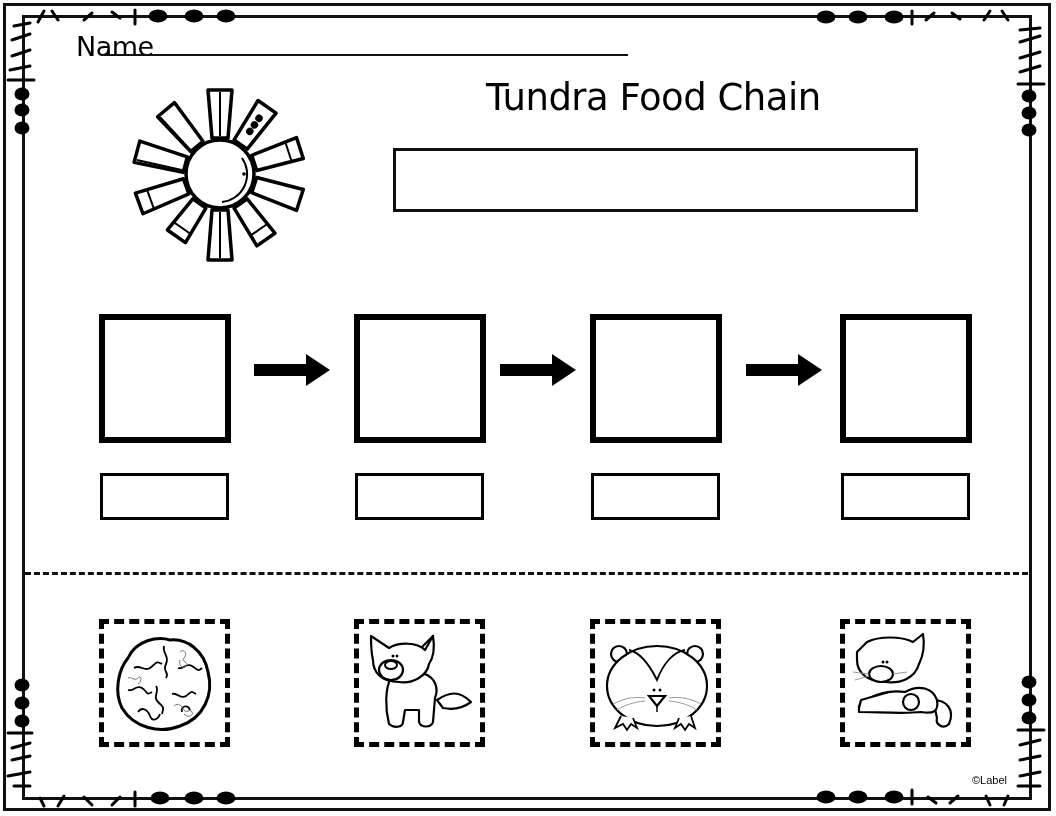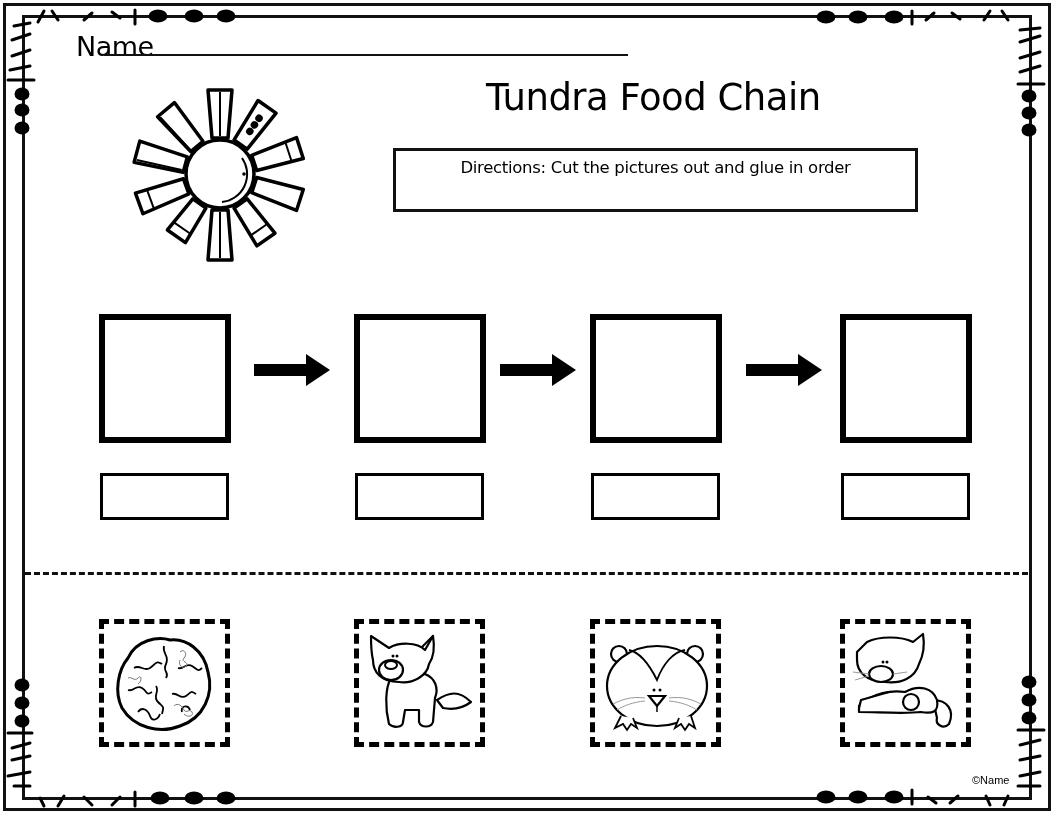"Directions: Cut the pictures out" div { html: <div>Directions: Cut the pictures out and glue in order</div> -> none }
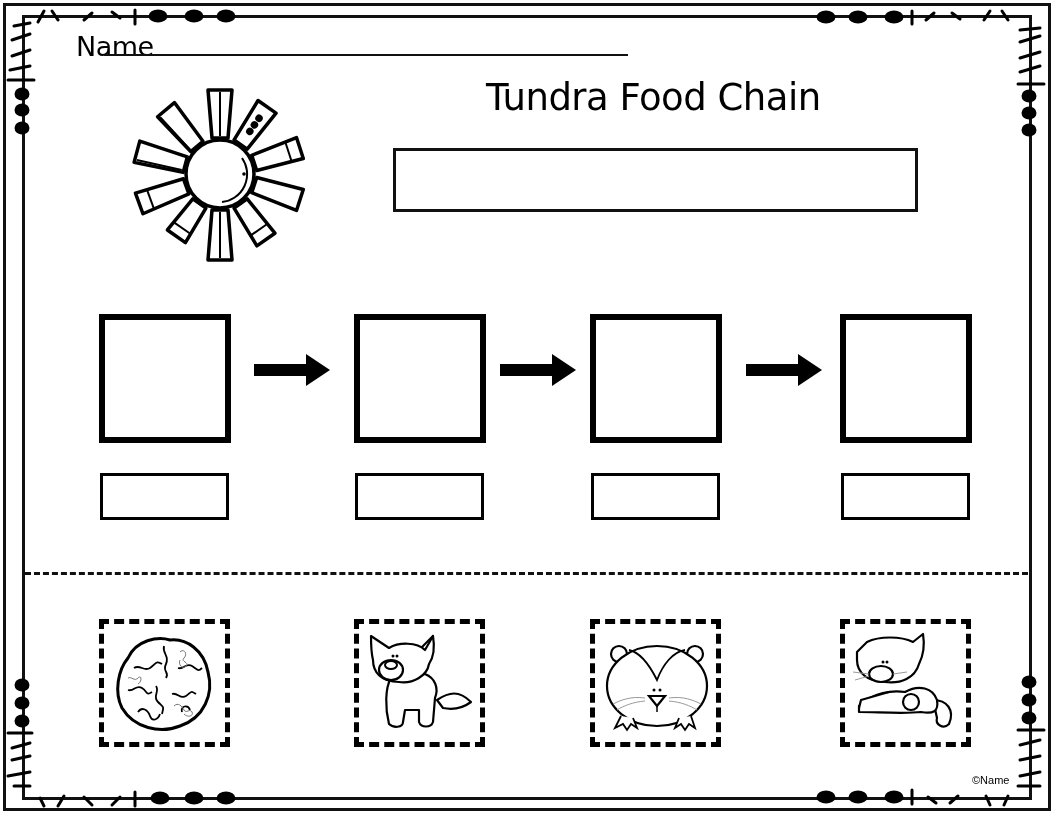"©Name" div.abs { text: Name -> Label }
